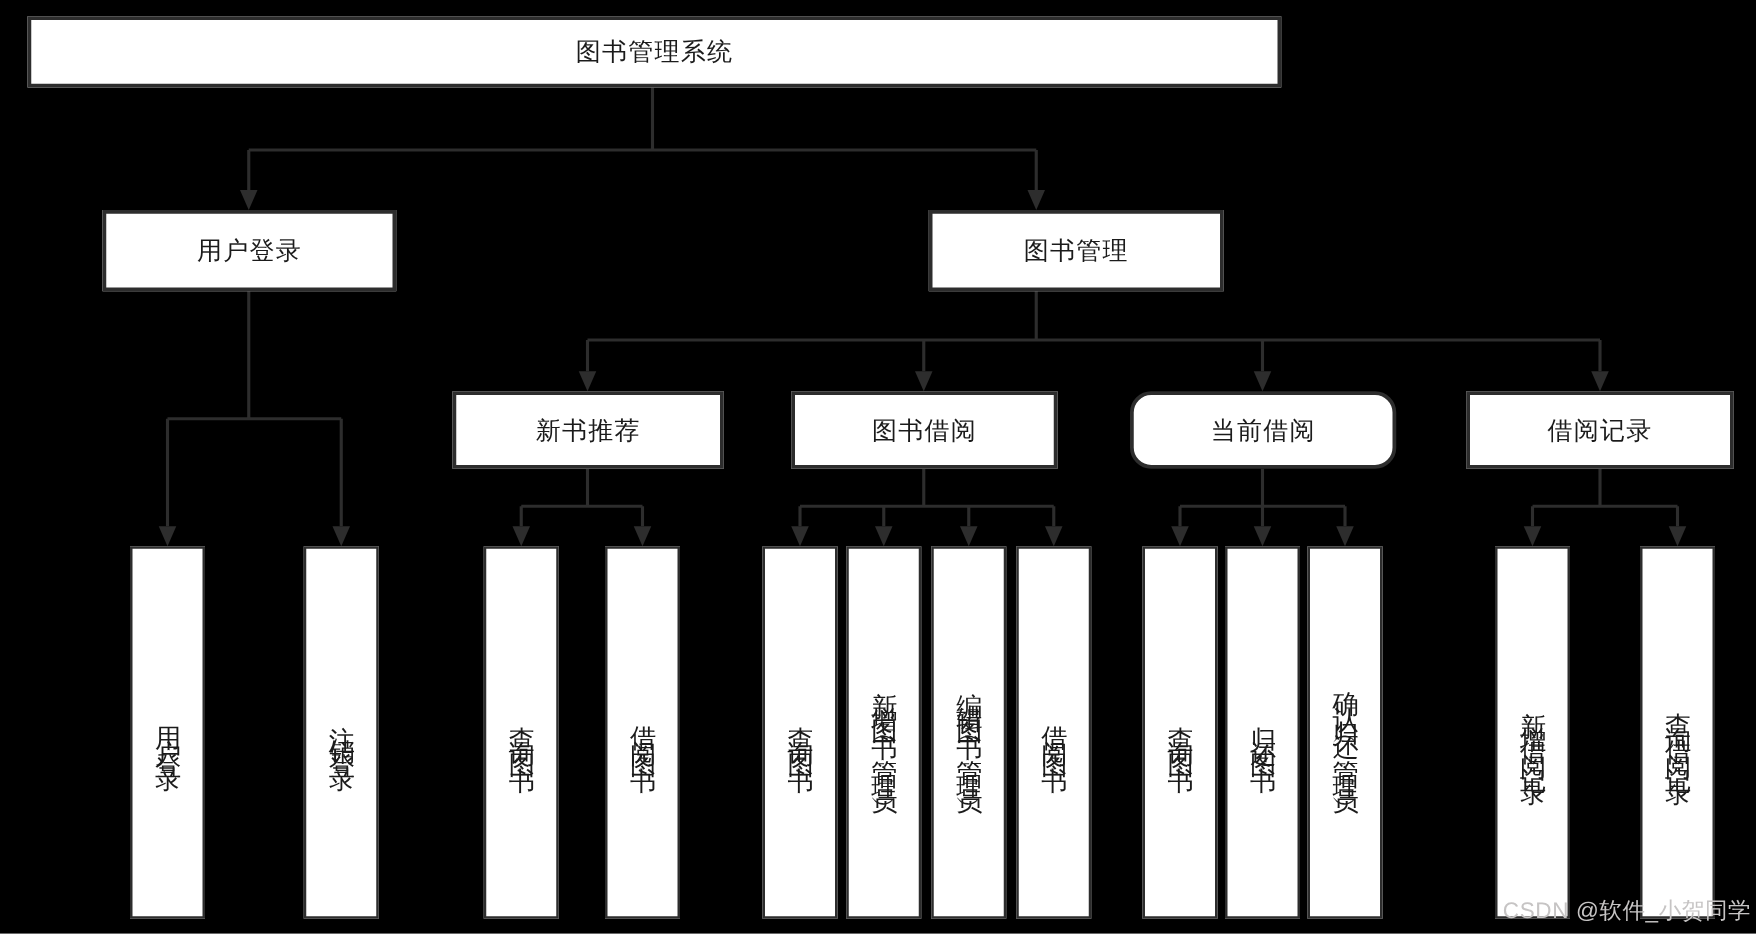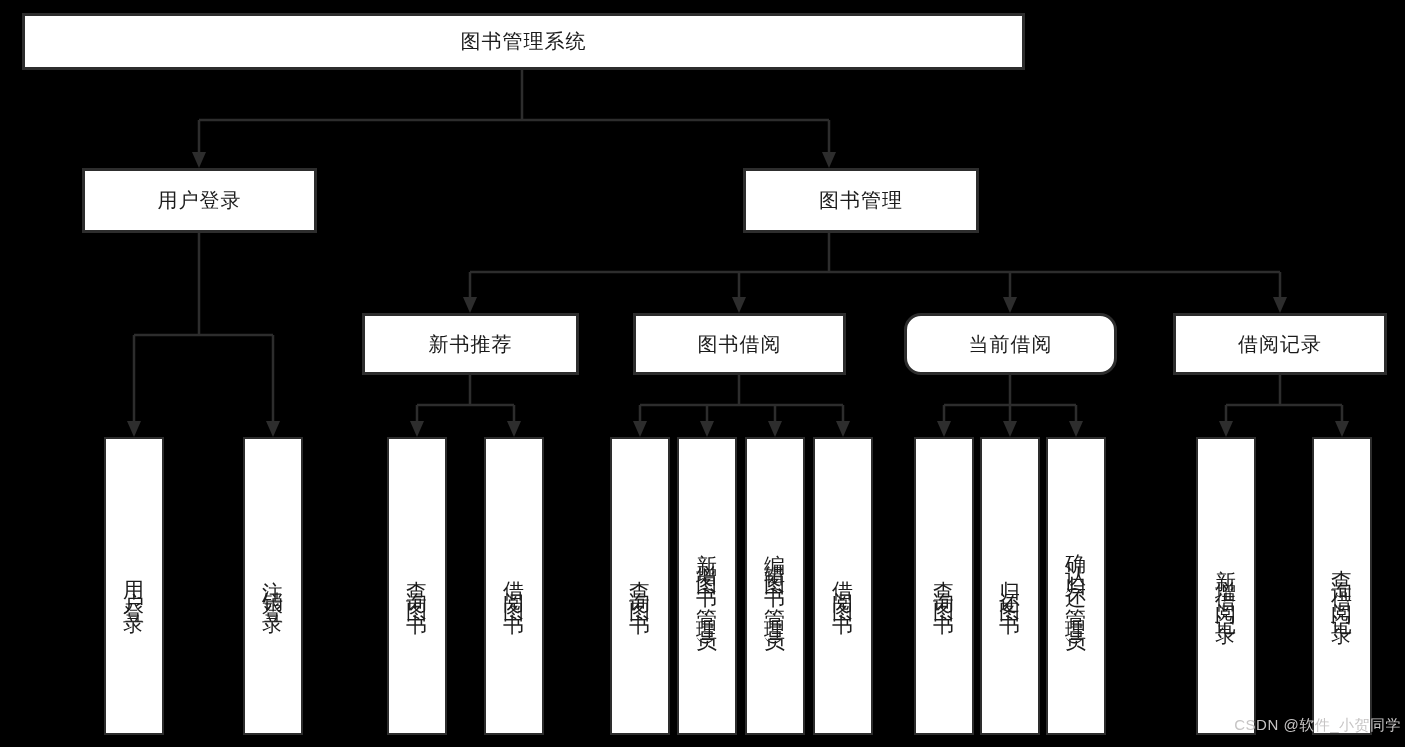"CSDN @软件_小贺同学" .watermark { font-size: 15px -> 18px }
